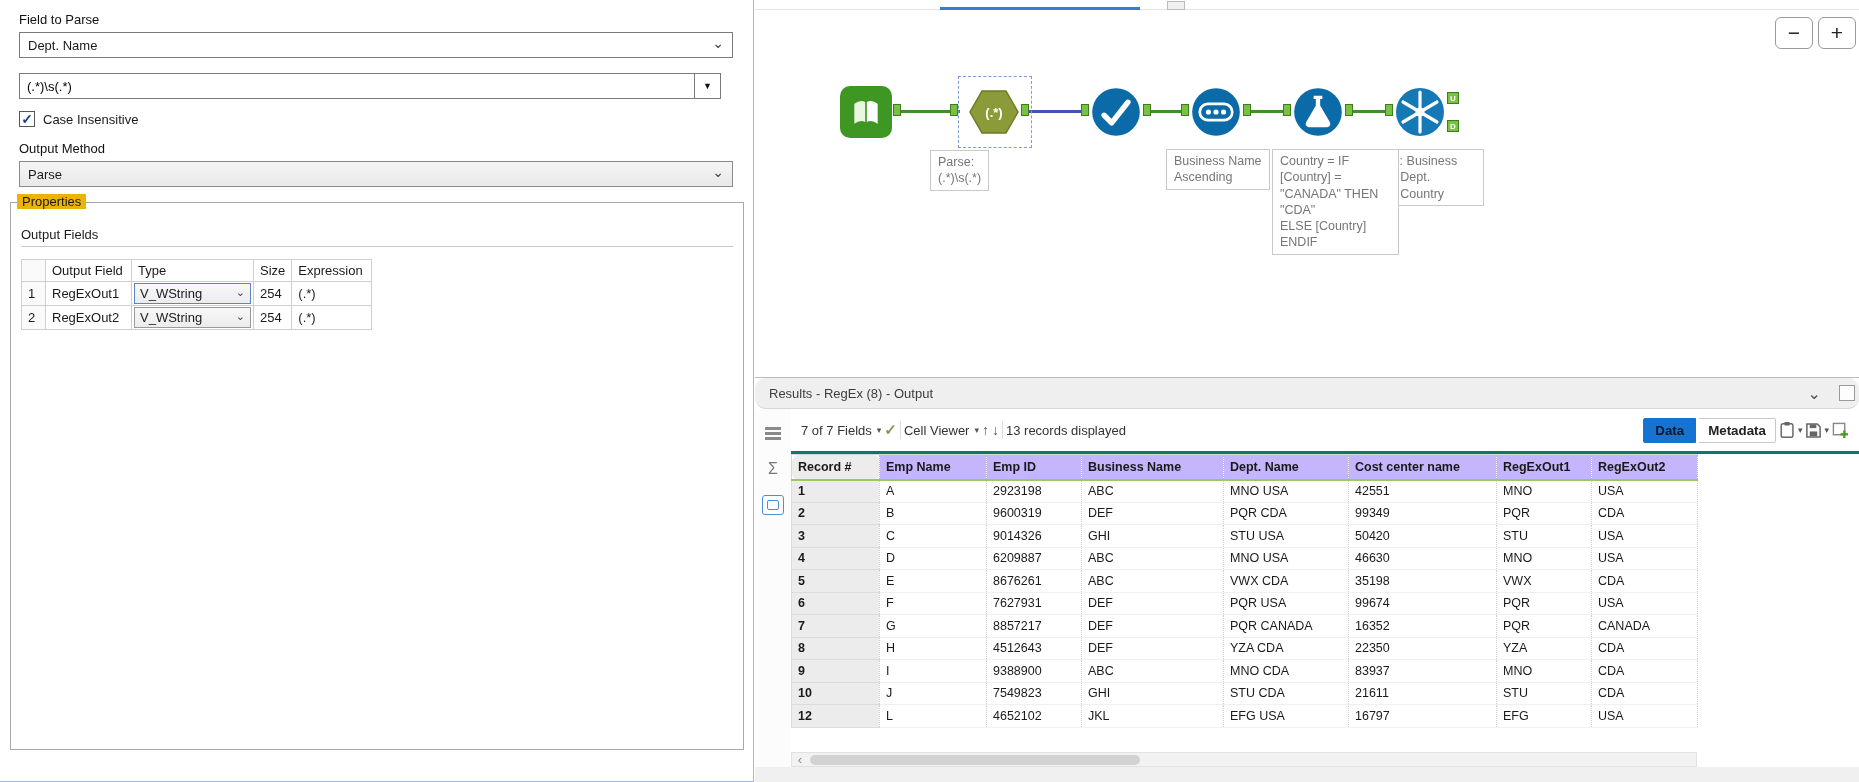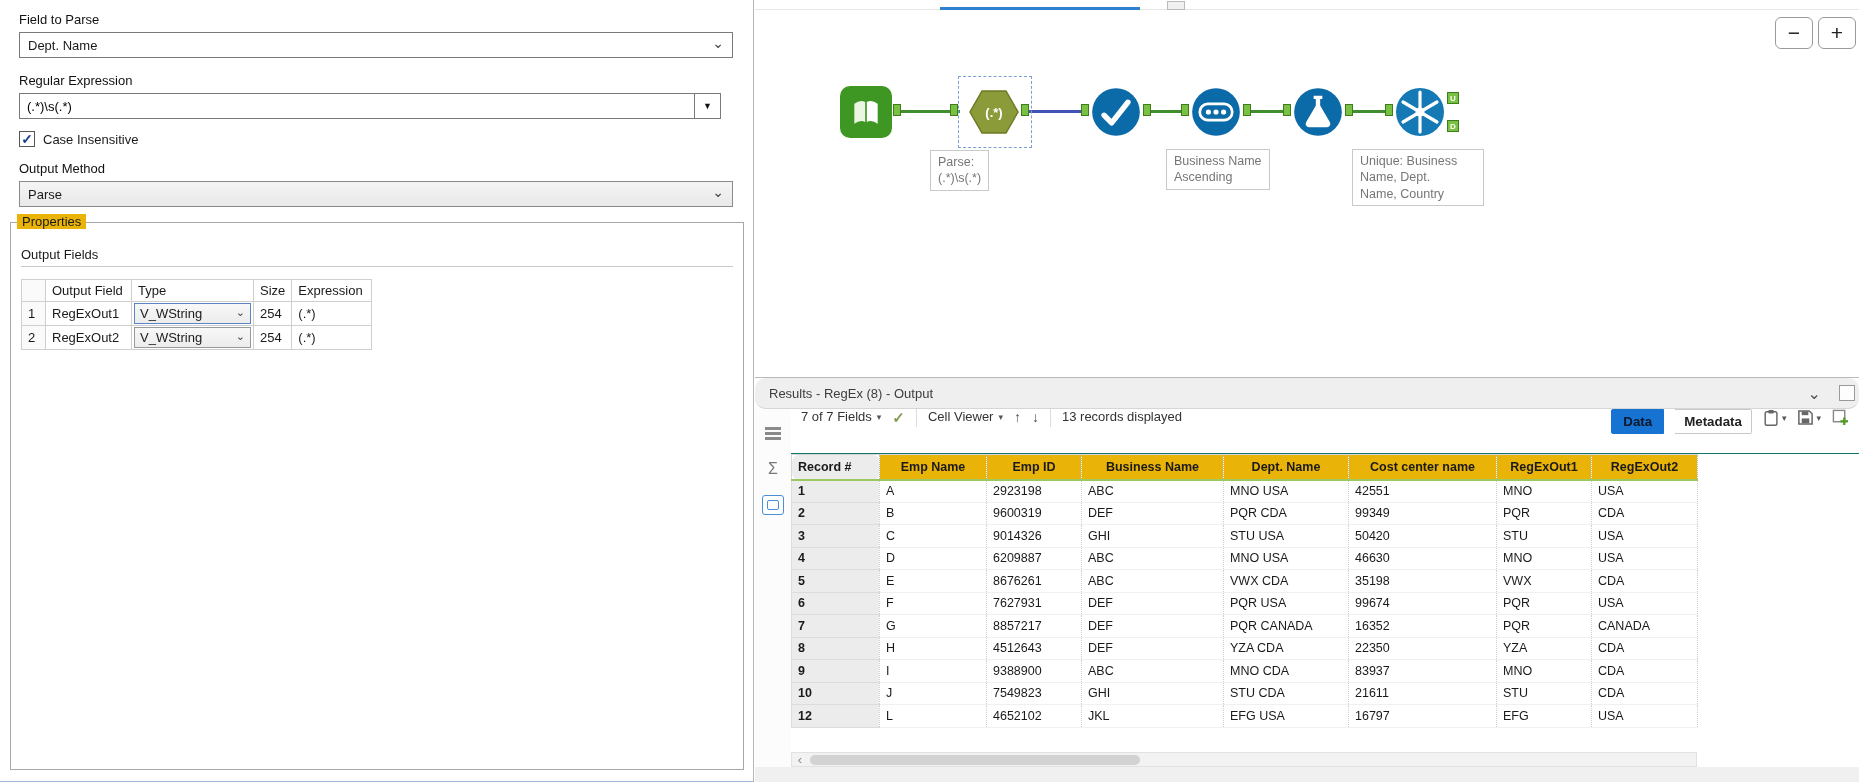"Regular Expression" div.cfg-label { html: <div>Regular Expression</div> -> none }
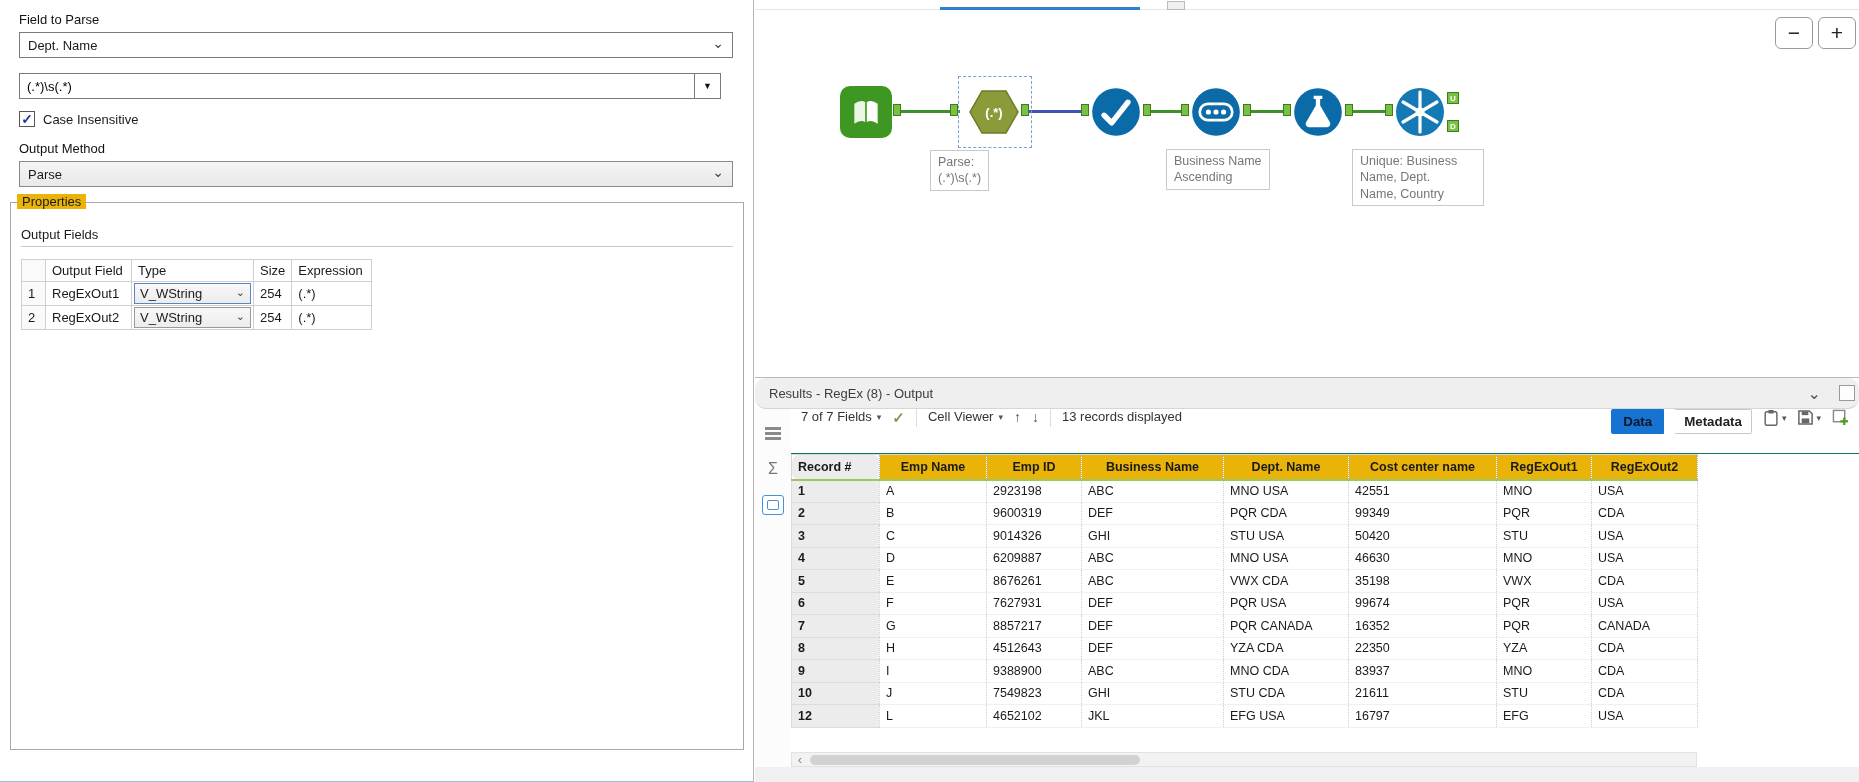"Country = IF" div.annot { html: none -> <div>Country = IF [Country] = "CANADA" THEN "CDA" ELSE [Country] ENDIF</div> }
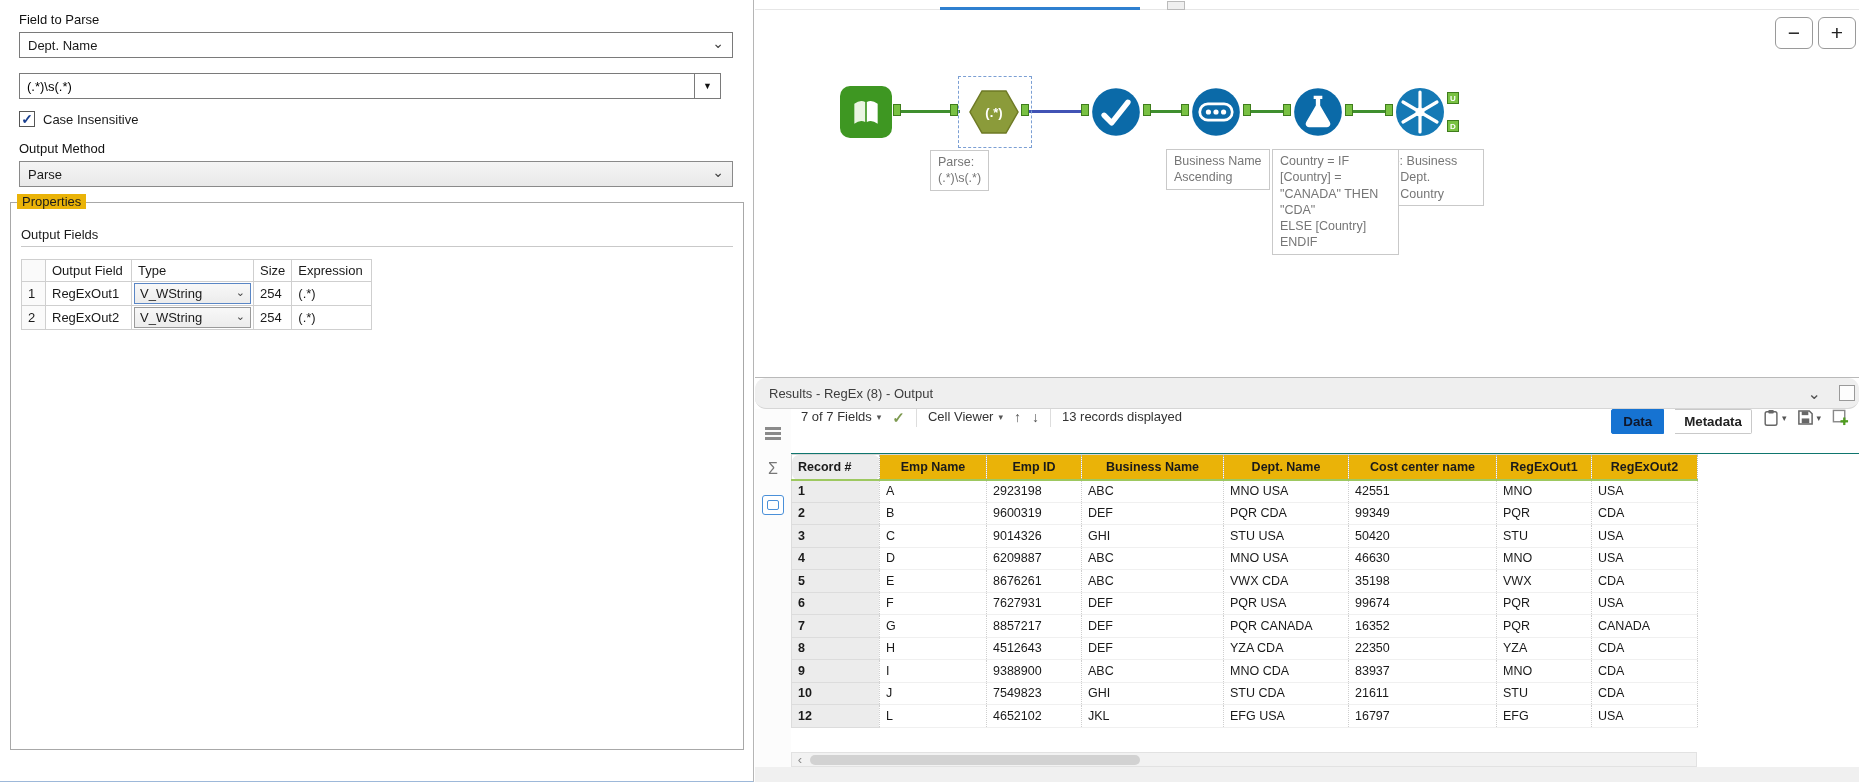"7 of 7 Fields" .rtoolbar { align-items: flex-start -> center; border-bottom: 1px solid #0f766e -> 3px solid #0f766e; gap: 11px -> 3px }
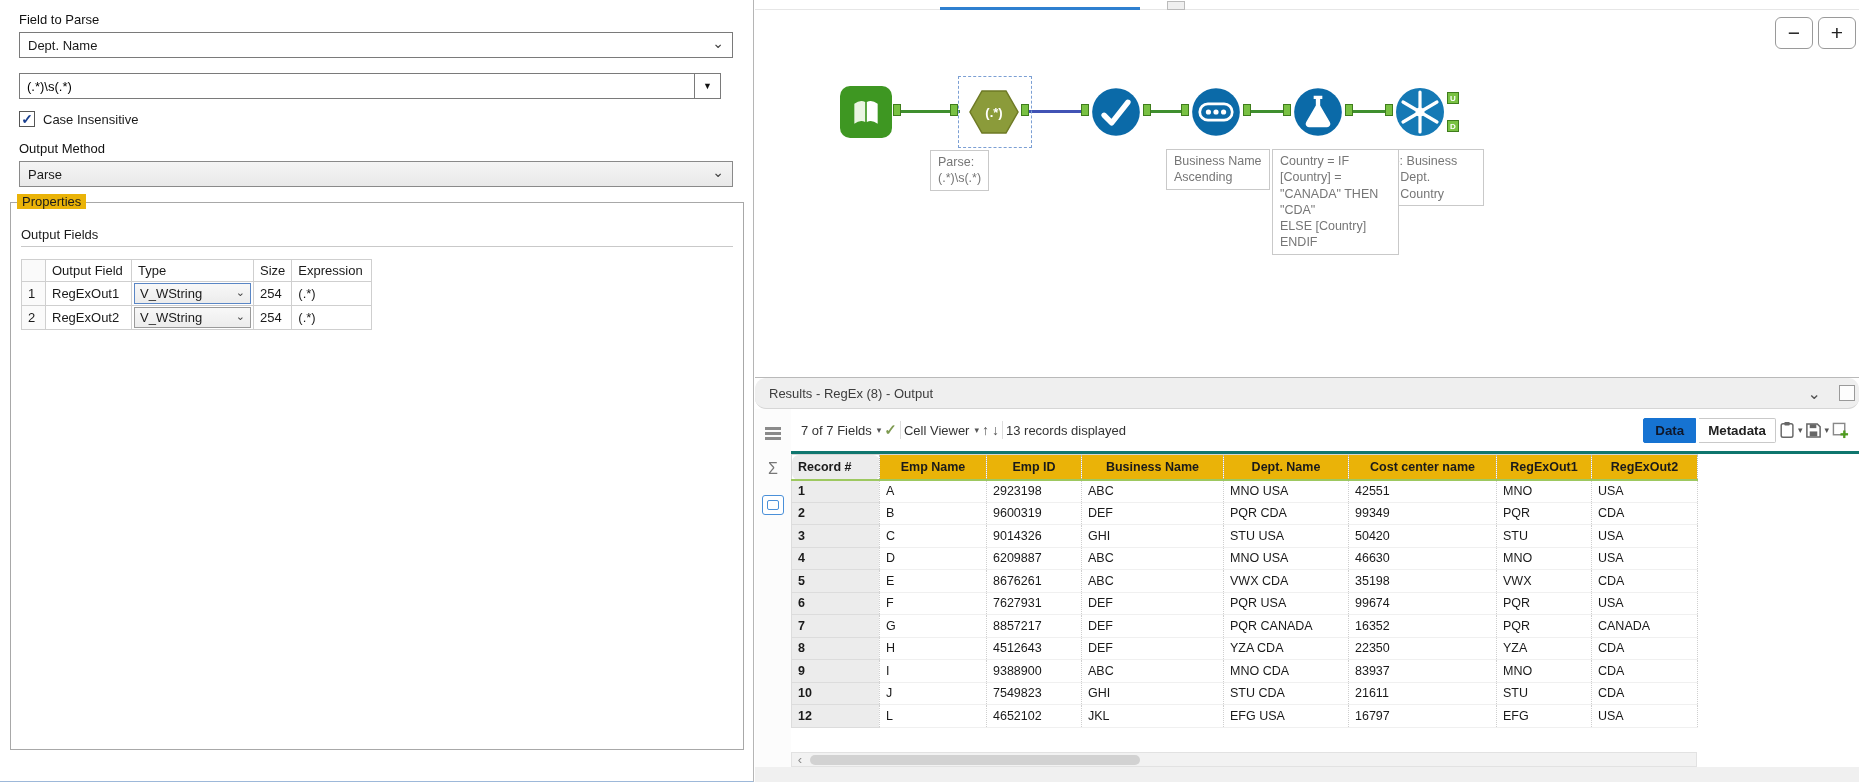"Emp Name" .grid th { background: #eab308 -> #c4b5fd; text-align: center -> left }
